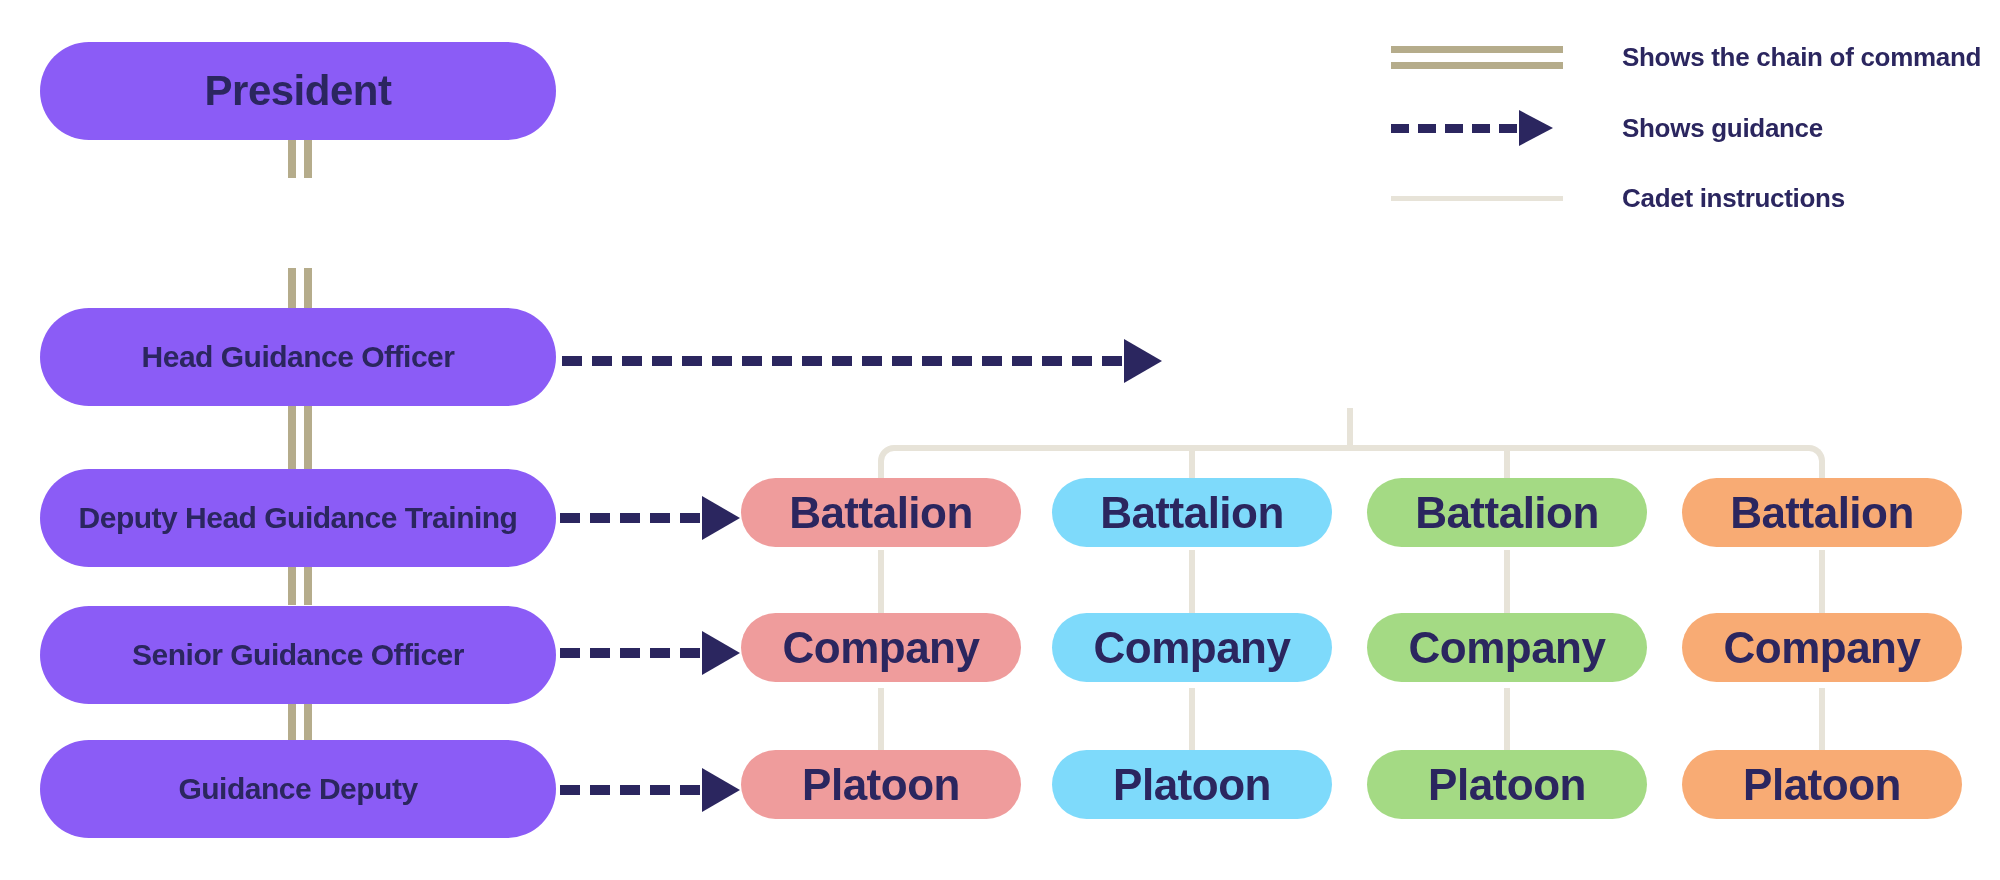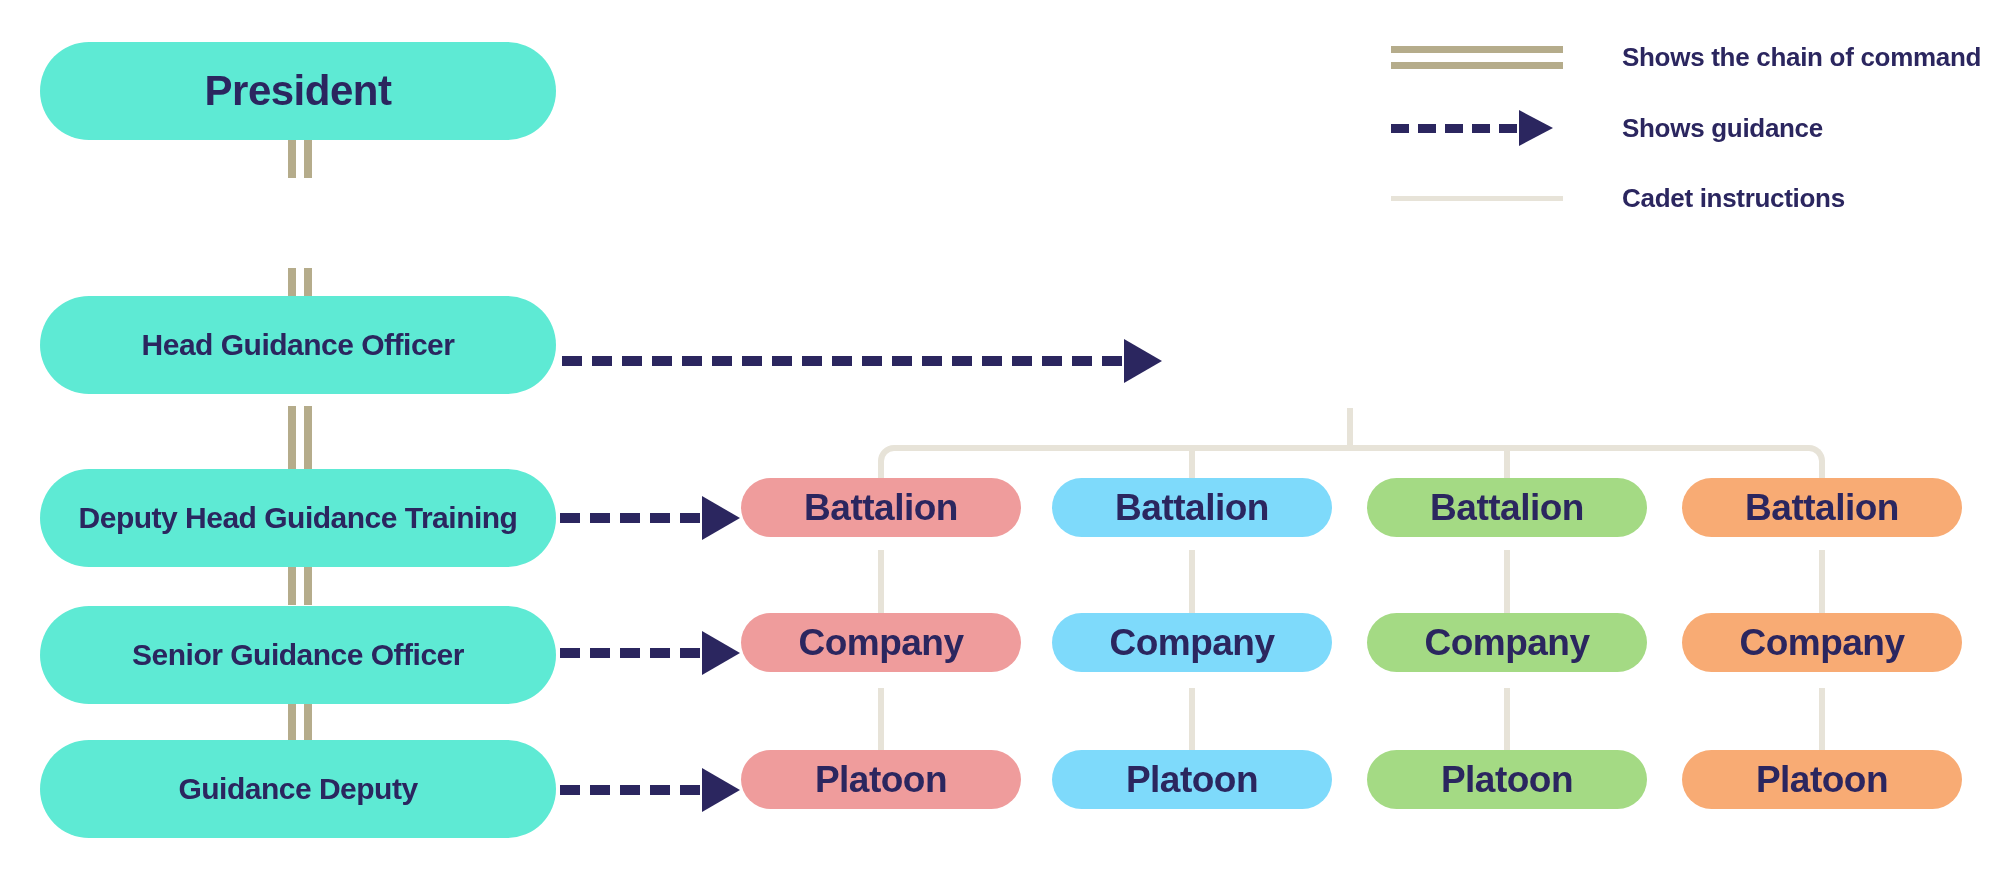"President" .pill.beige { background: #5eead4 -> #8b5cf6 }
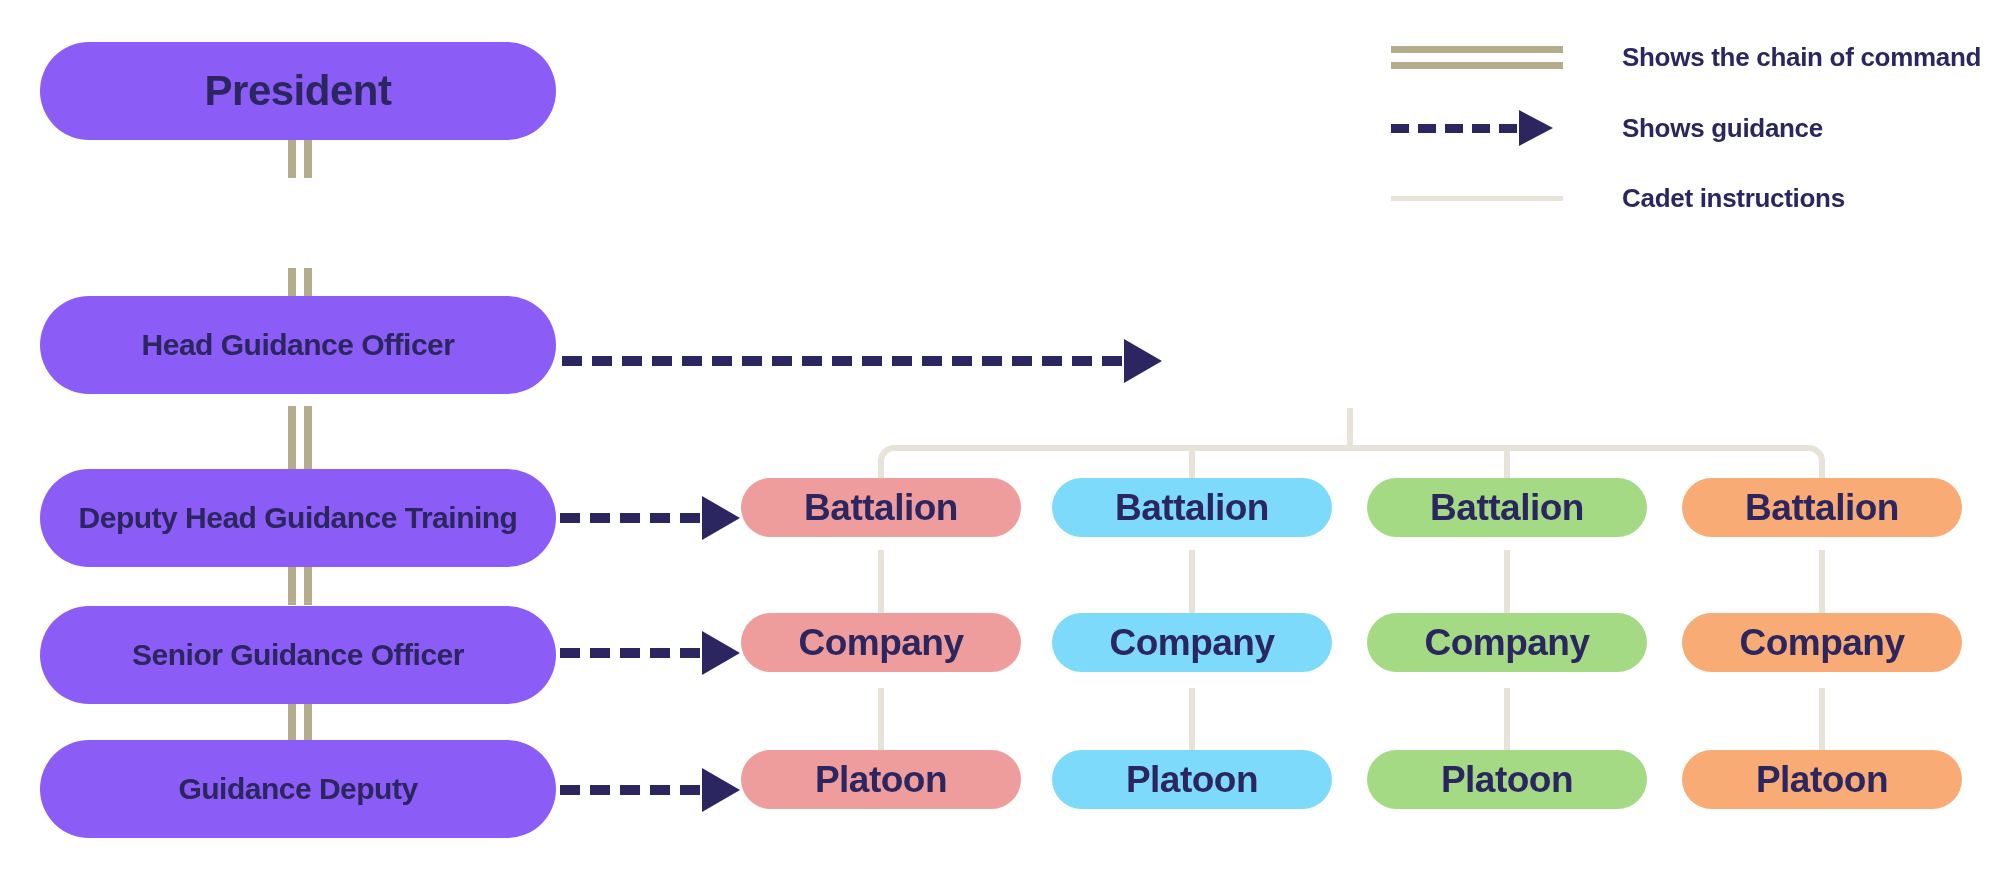"Head Guidance Officer" div.pill { top: 296px -> 308px }
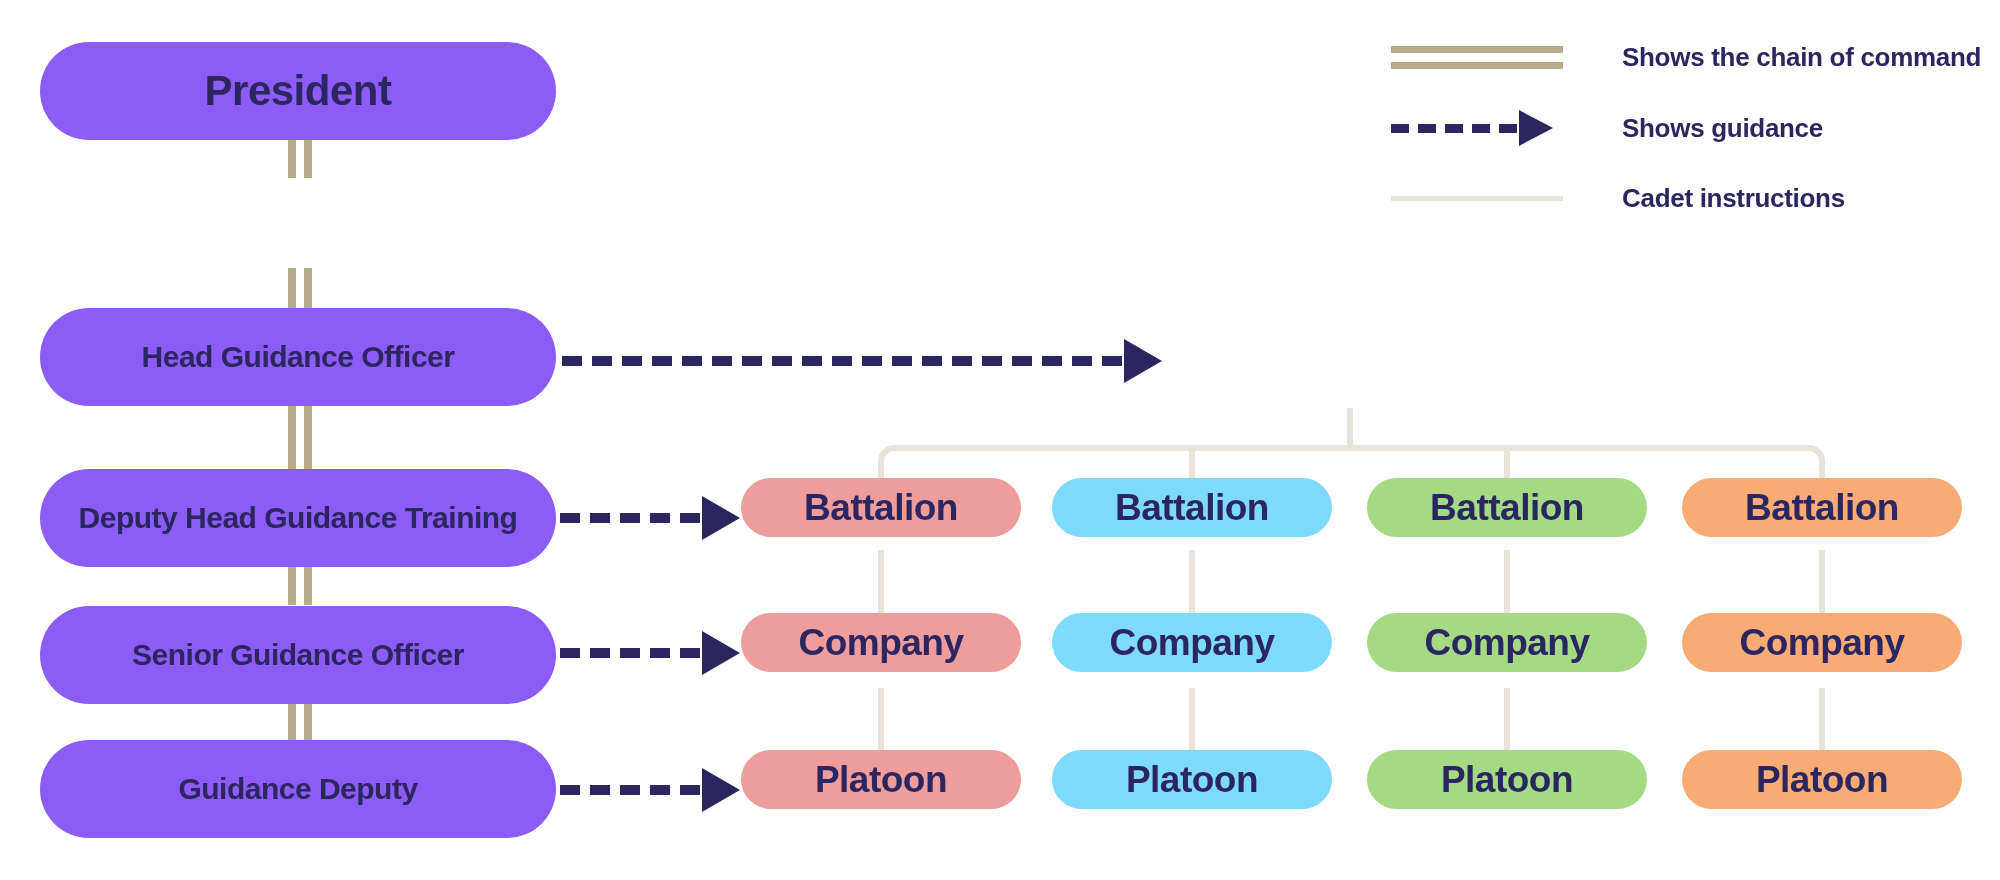"Battalion" .pill.unit { font-size: 37px -> 44px; height: 59px -> 69px }
